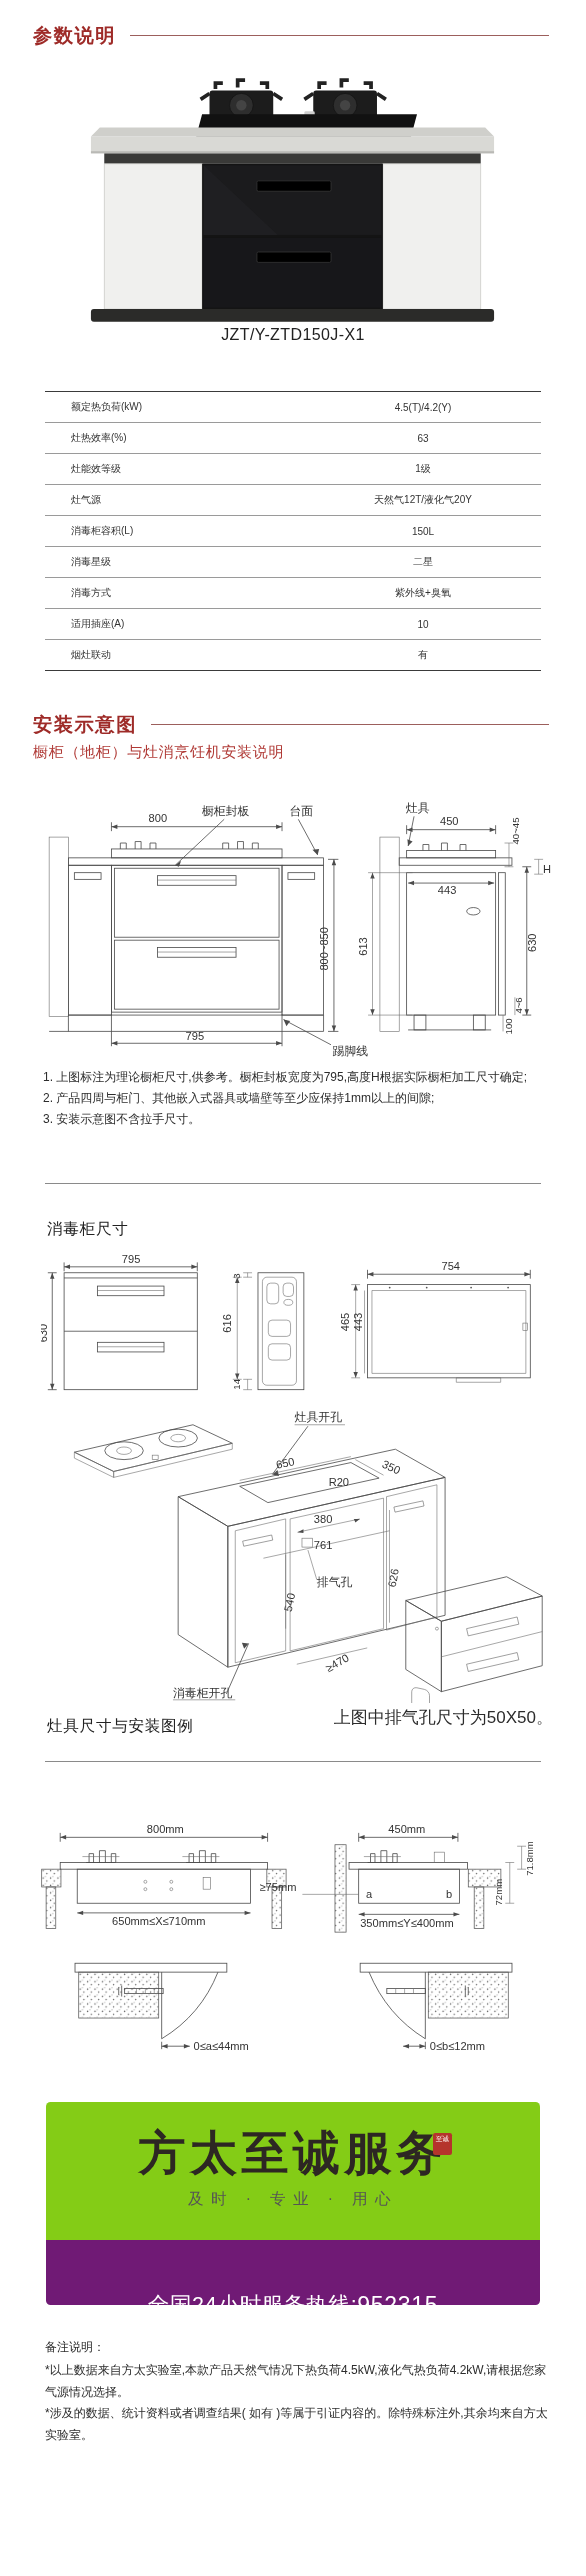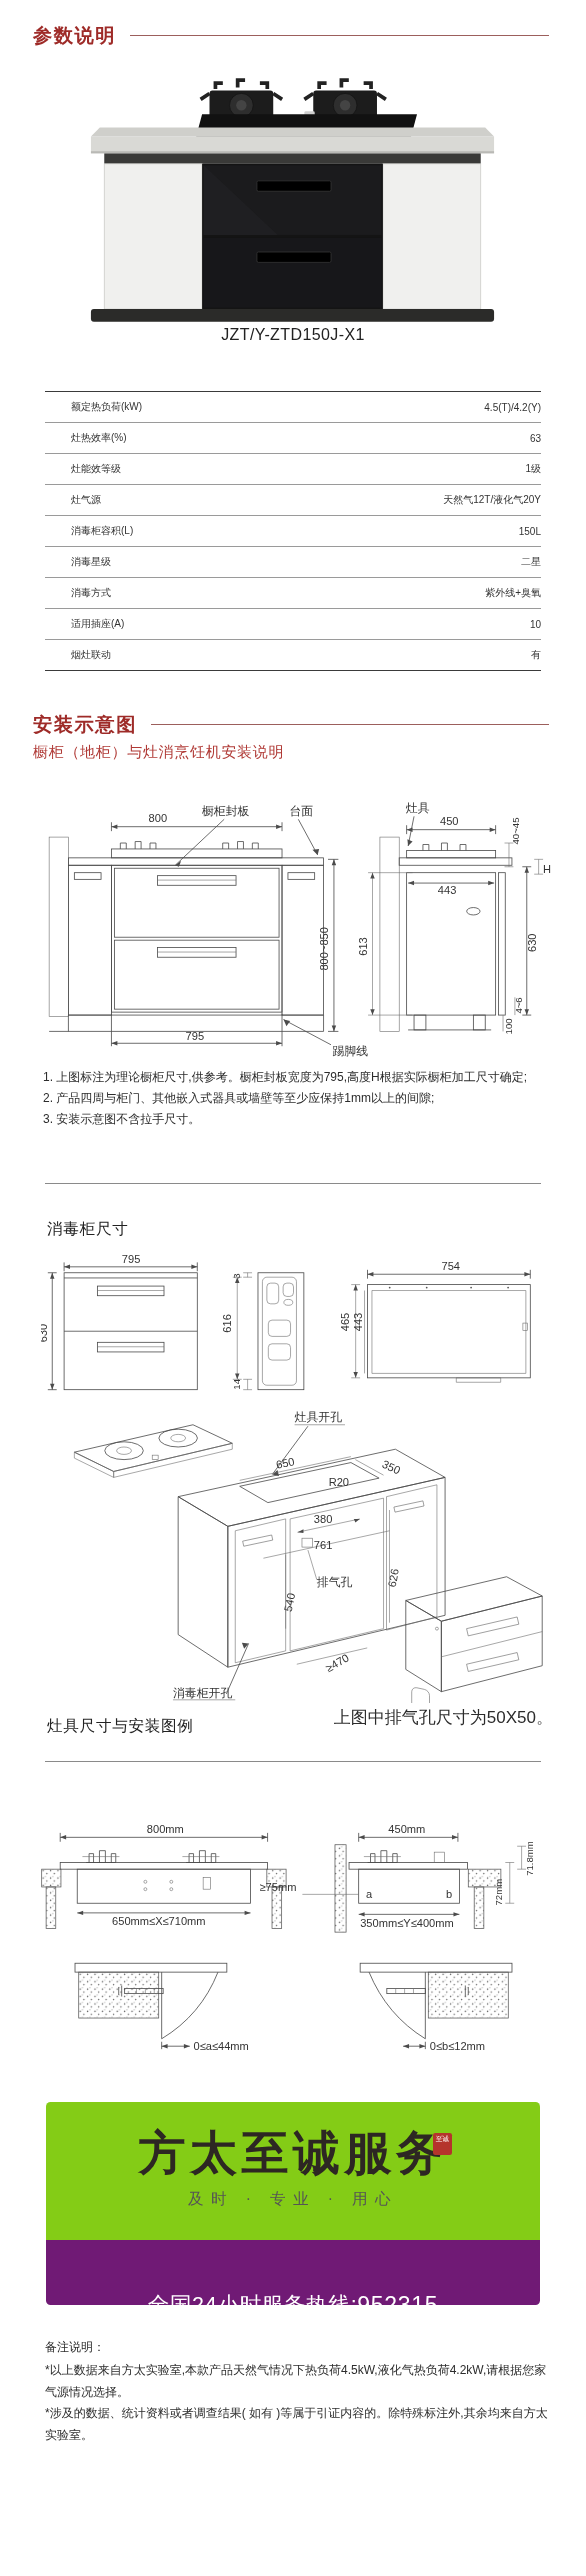"4.5(T)/4.2(Y)" .spec-value { text-align: right -> center }
